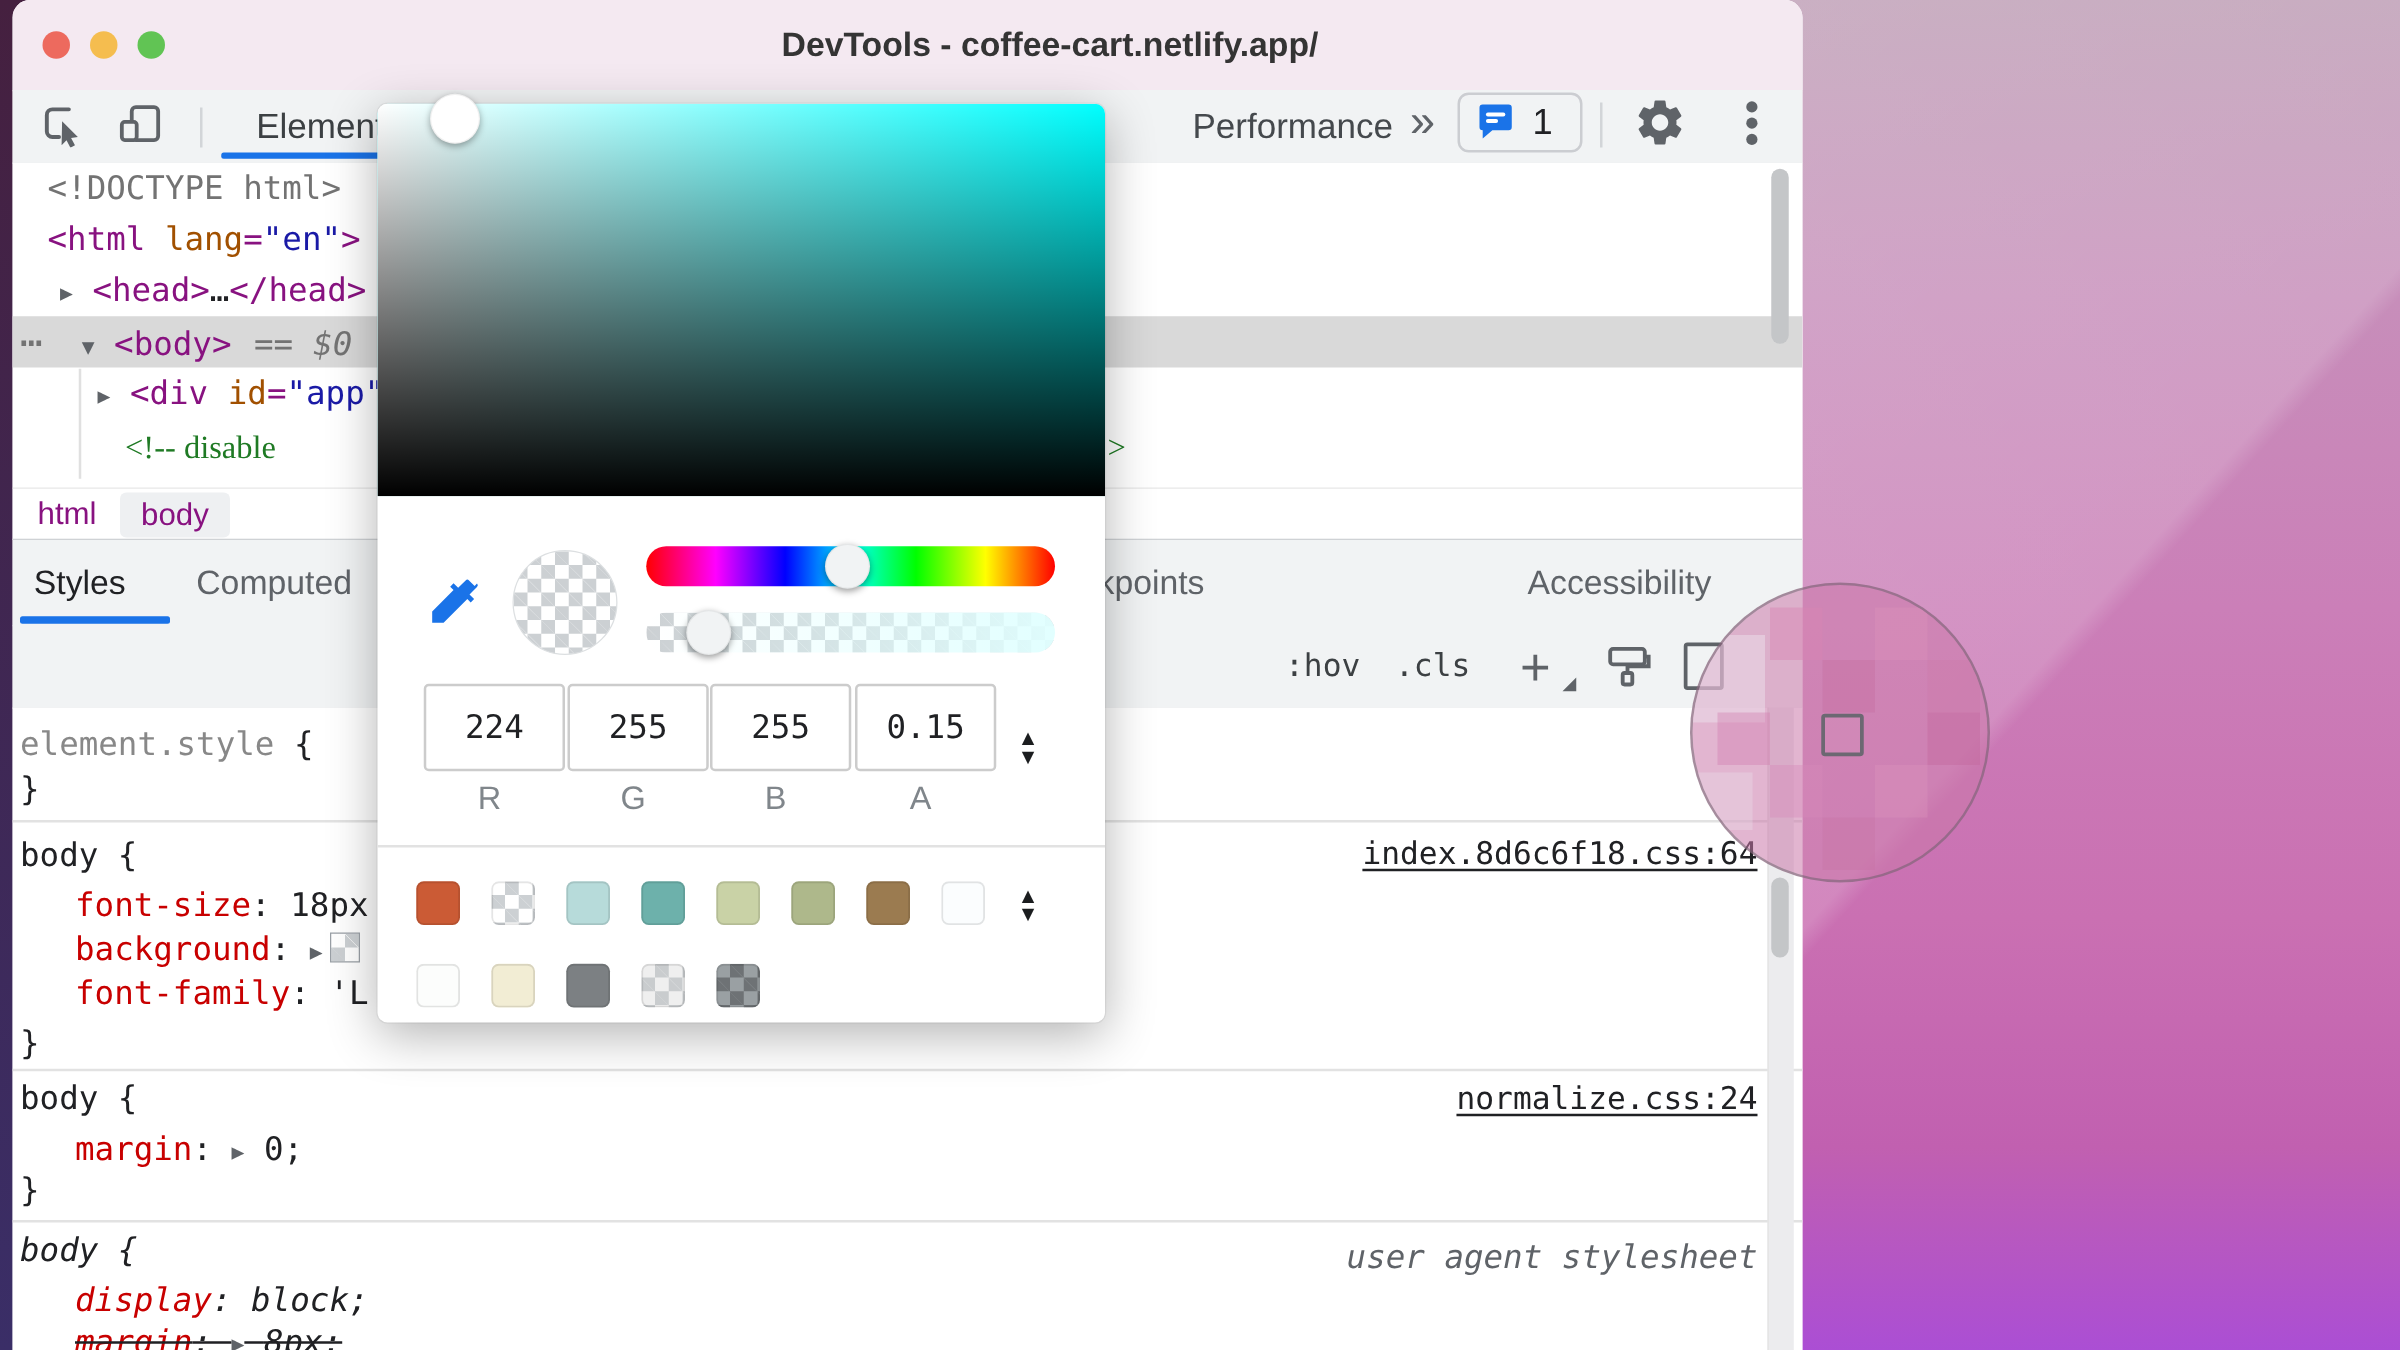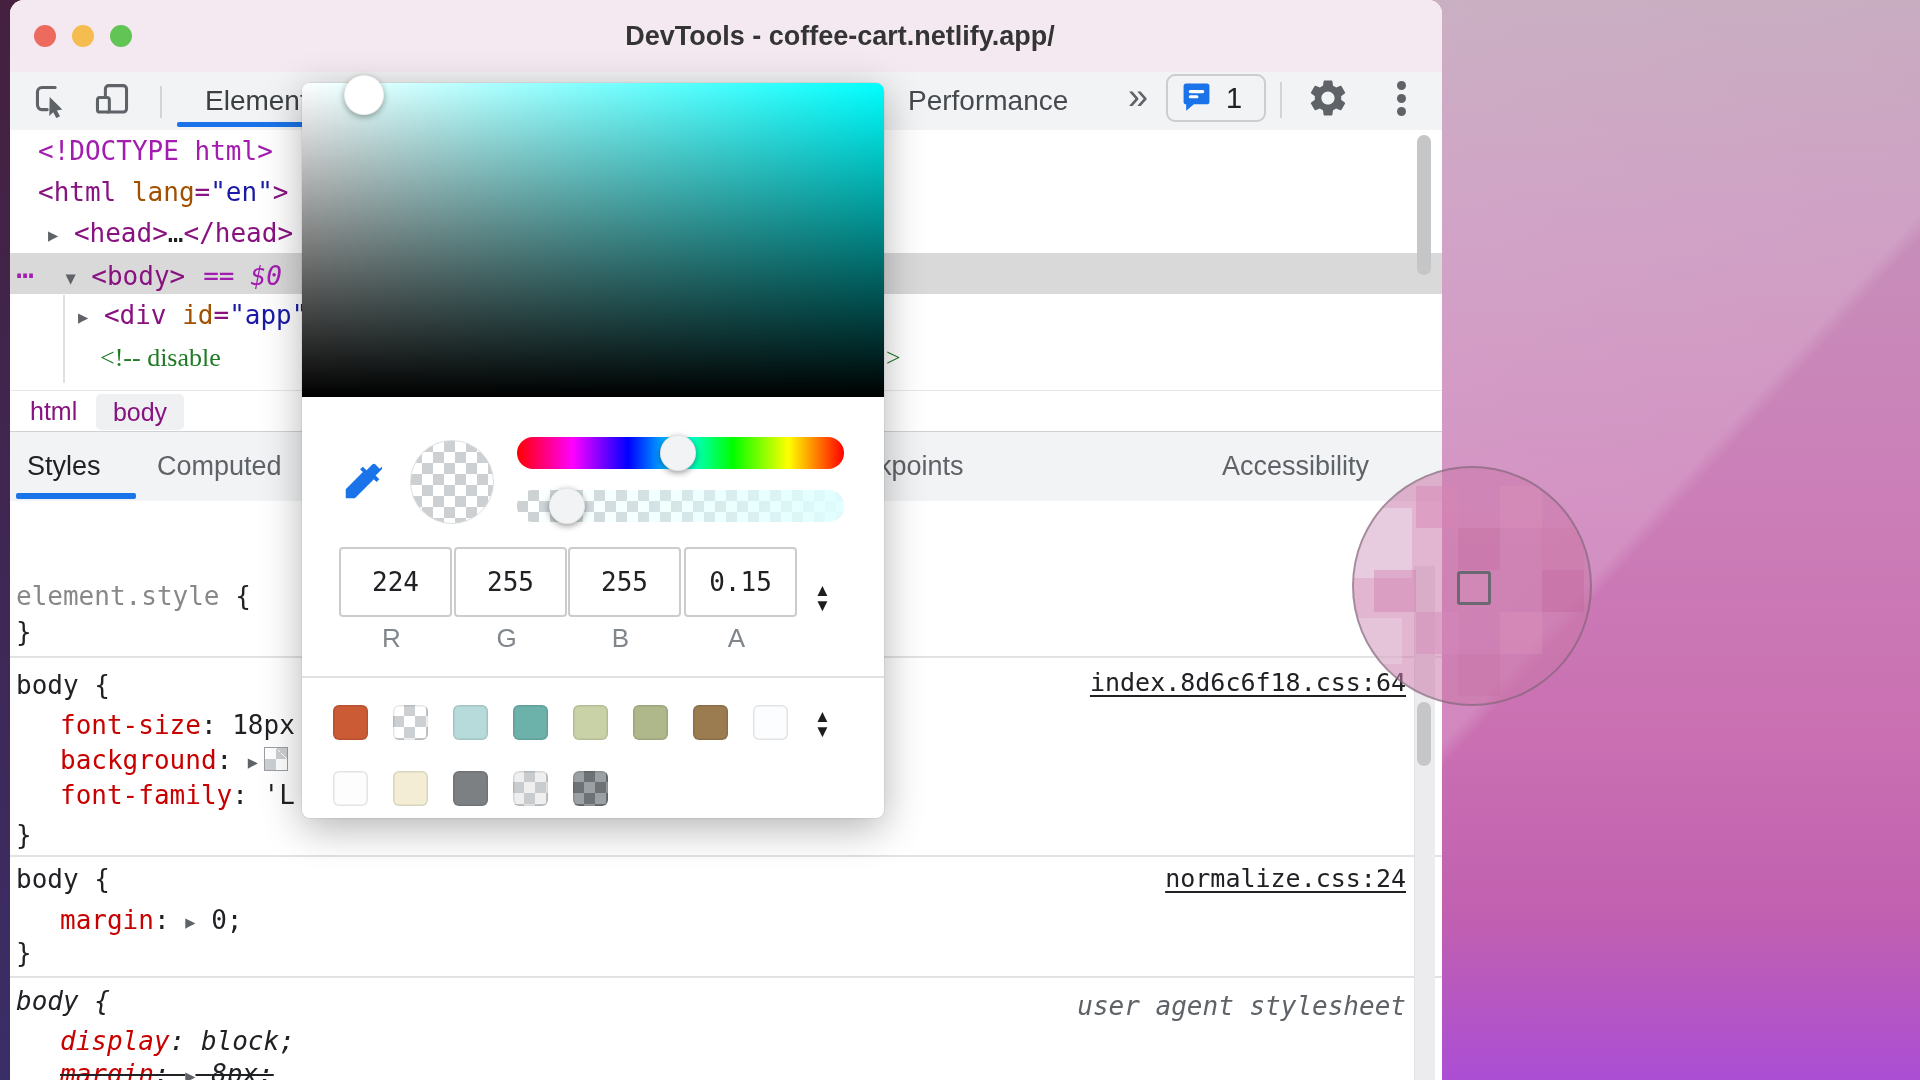"Performance" div.abs { left: 898px -> 944px }
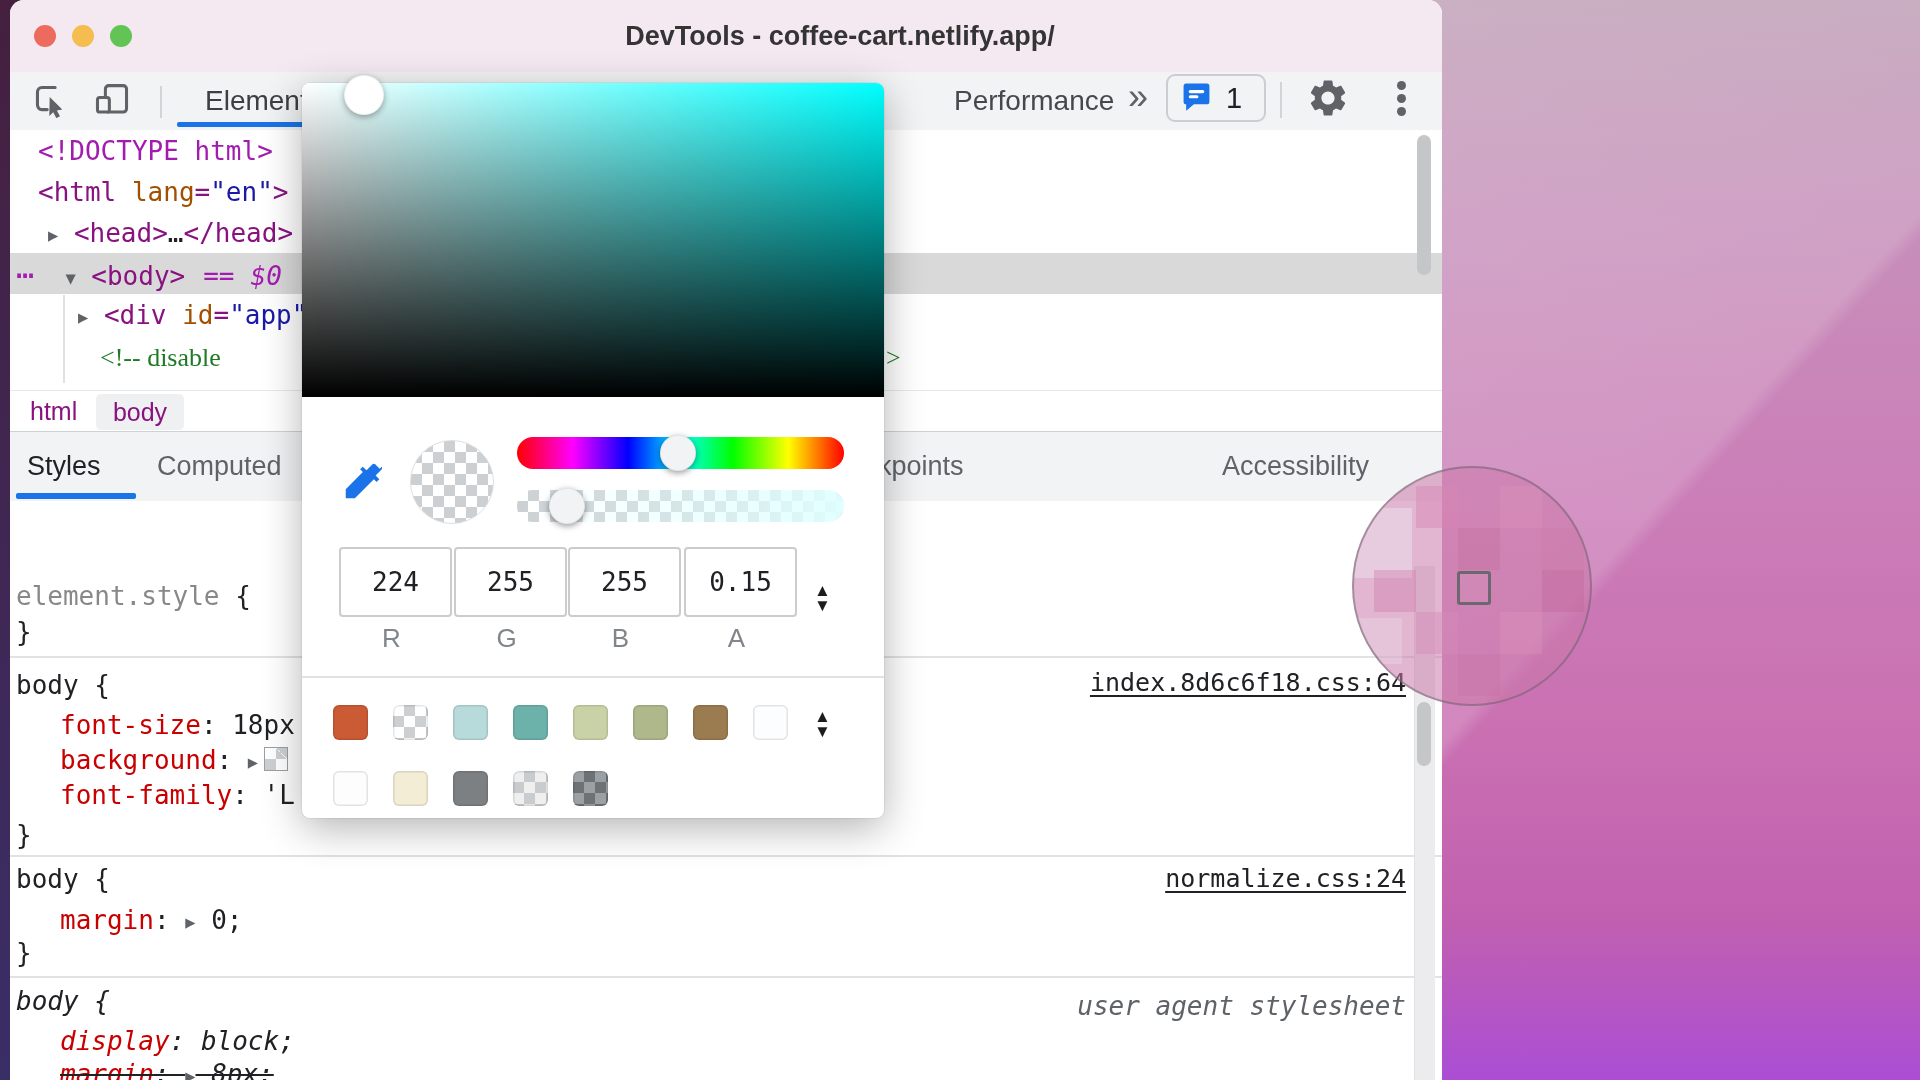"<!DOCTYPE html>" .gray { color: #a21caf -> #737373 }
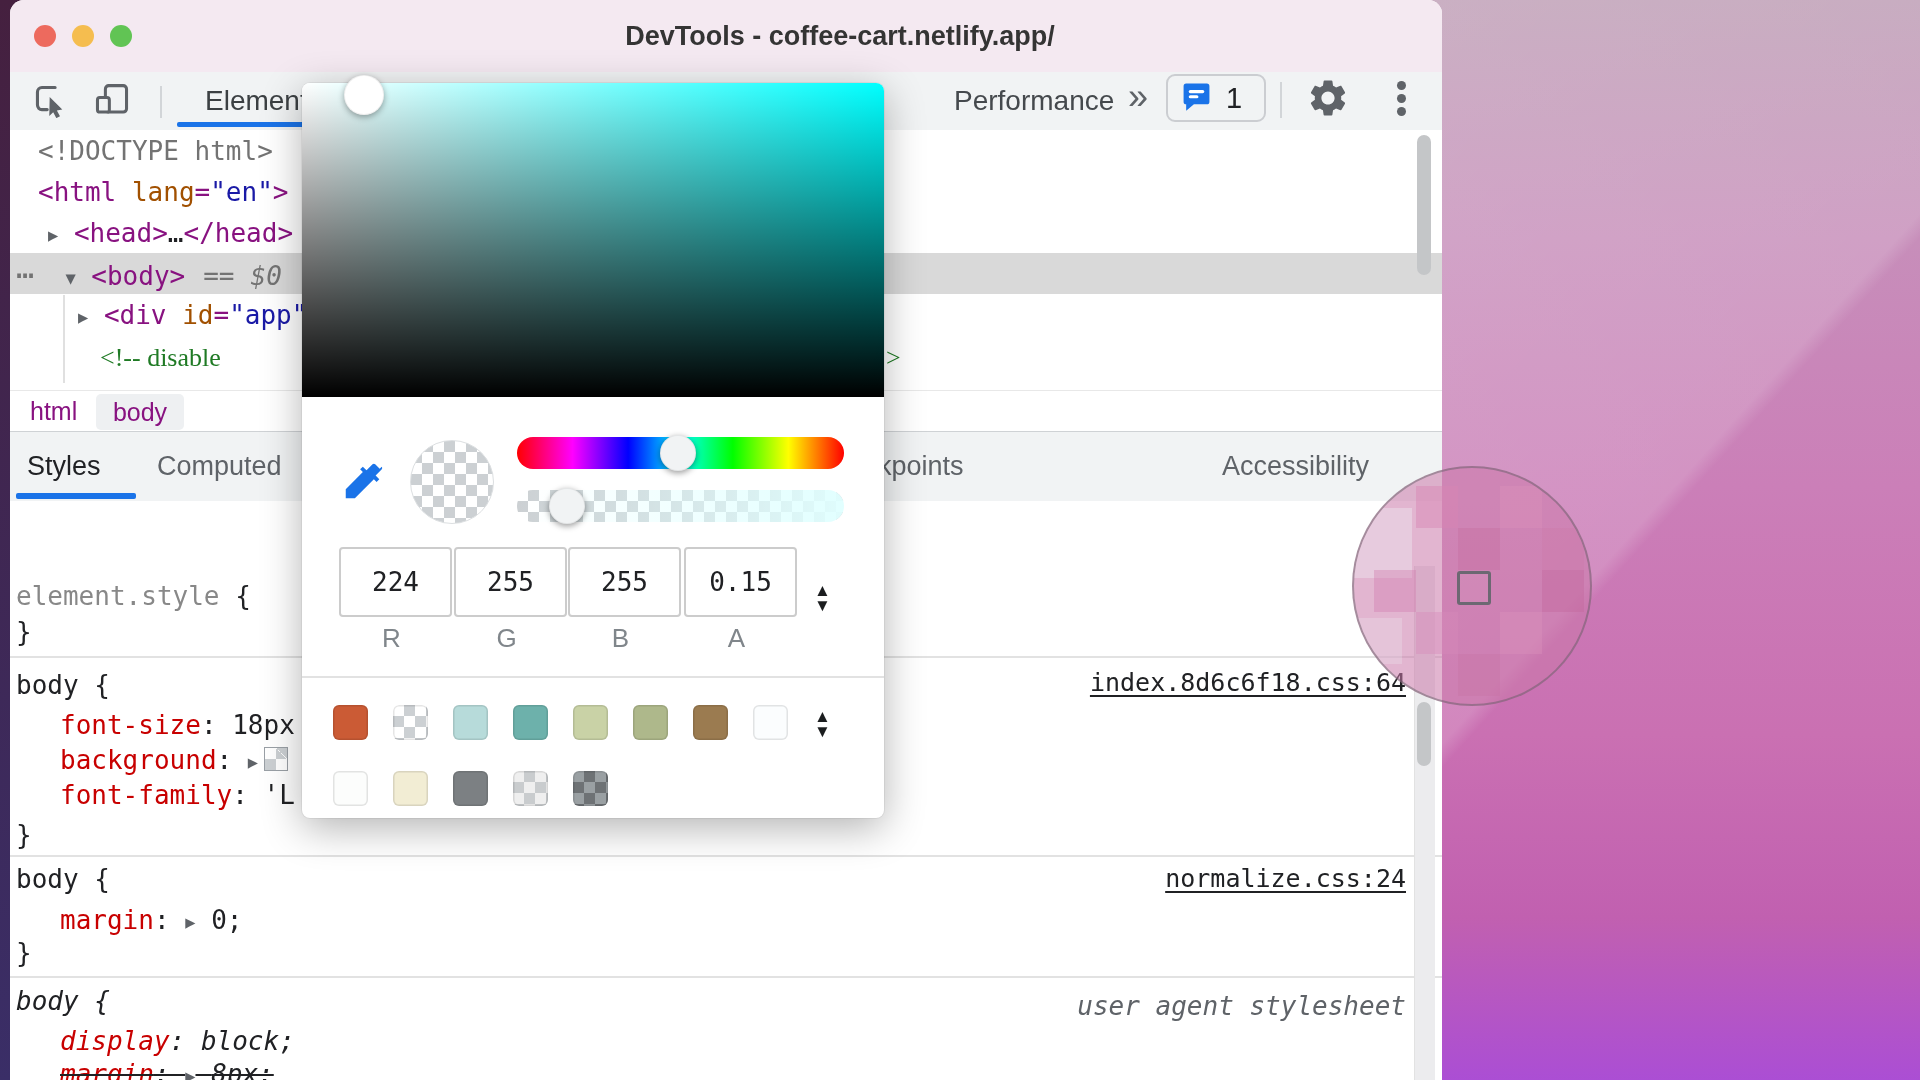":hov" div.abs { html: none -> <div> <input> <div>:hov</div> <div>.cls</div> <div>+</div> <div></div> <div> <svg> <rect></rect> <path></path> <rect></rect> </svg> </div> <div></div> </div> }
